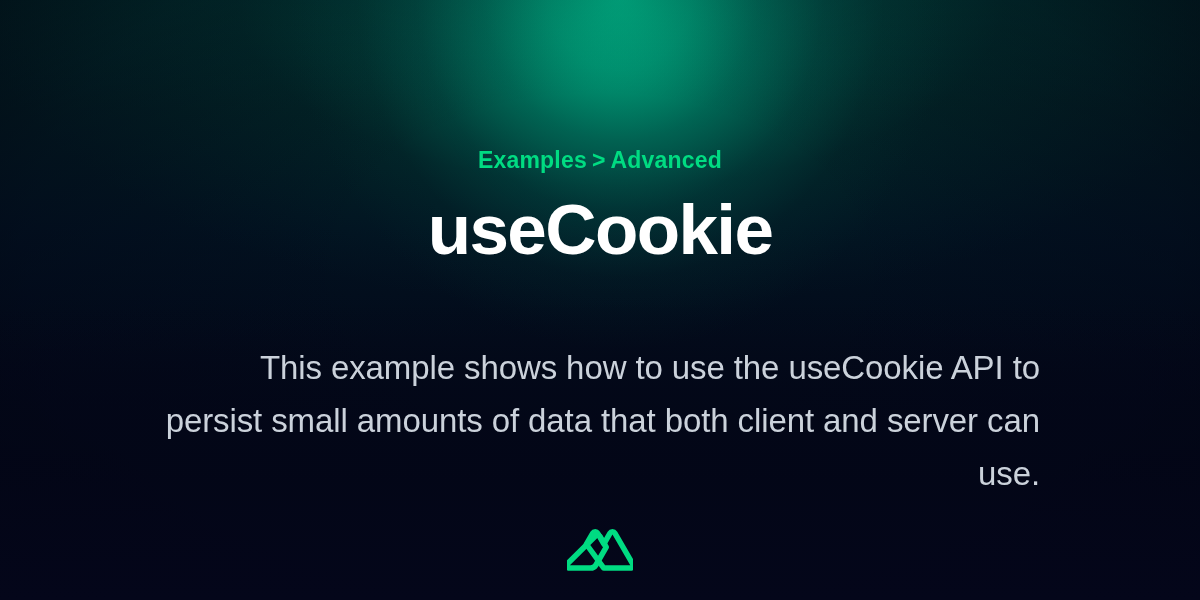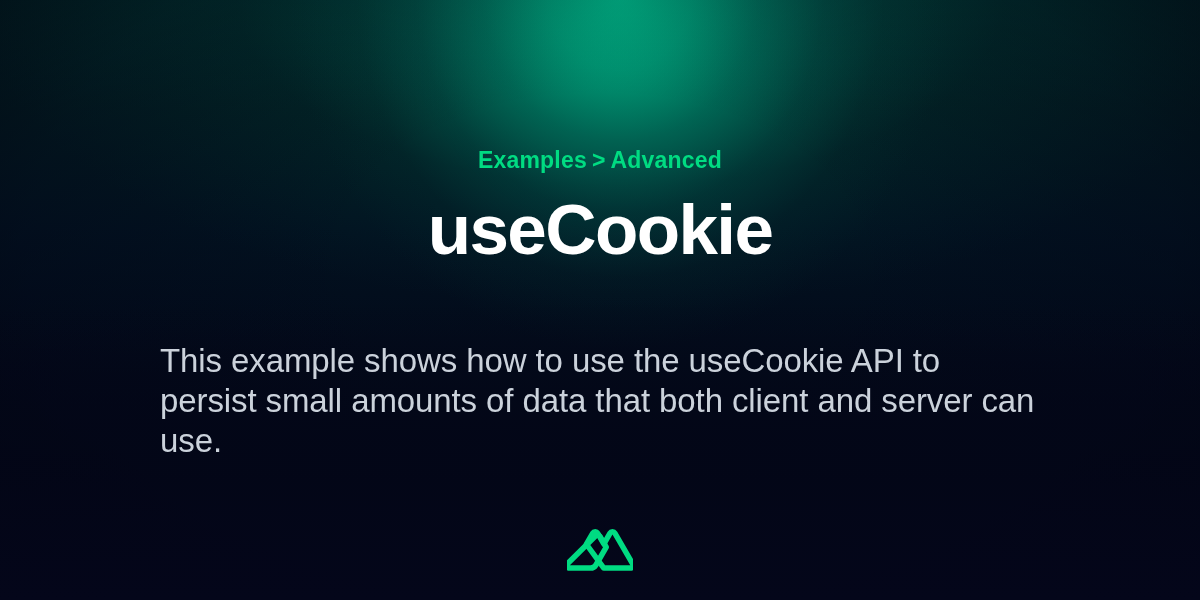"This example shows how to" .page-description { line-height: 40px -> 53px; text-align: left -> right }
